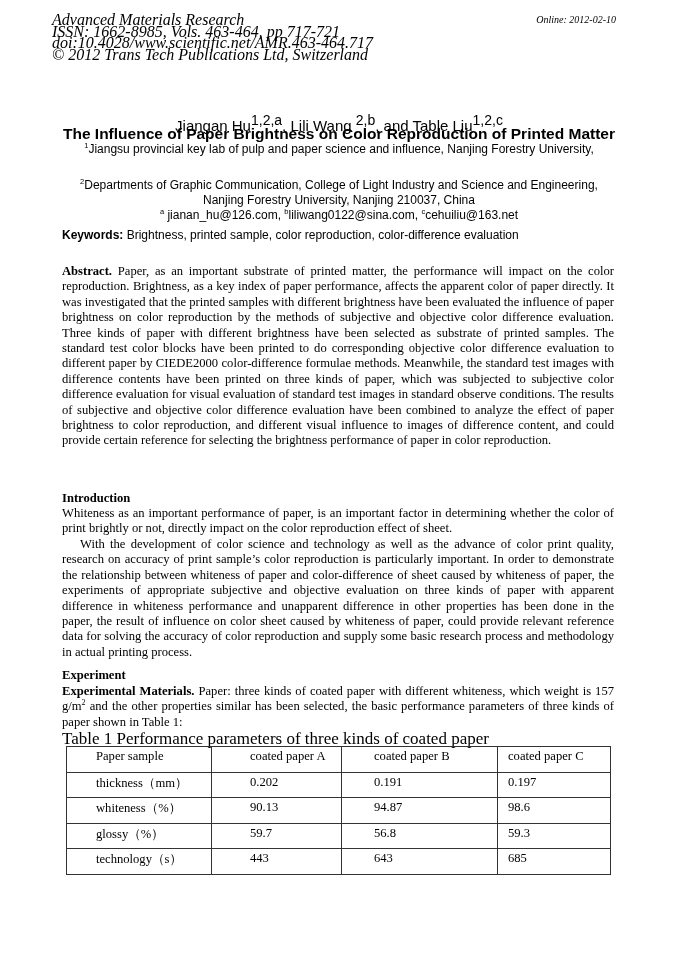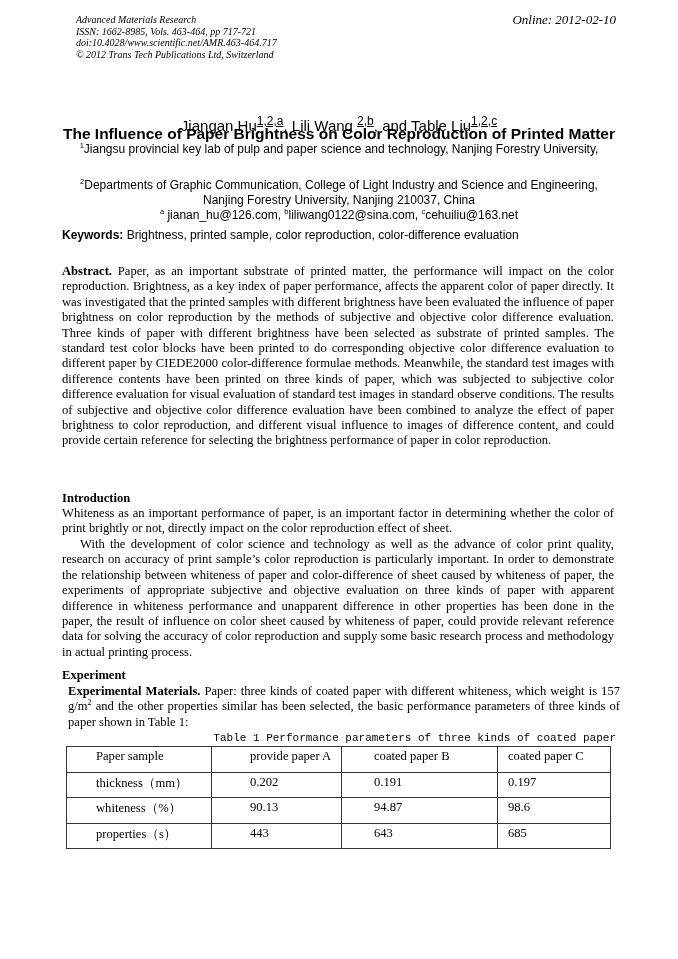"Advanced Materials Research" .header-left { font-size: 10px -> 16px; left: 76px -> 52px }
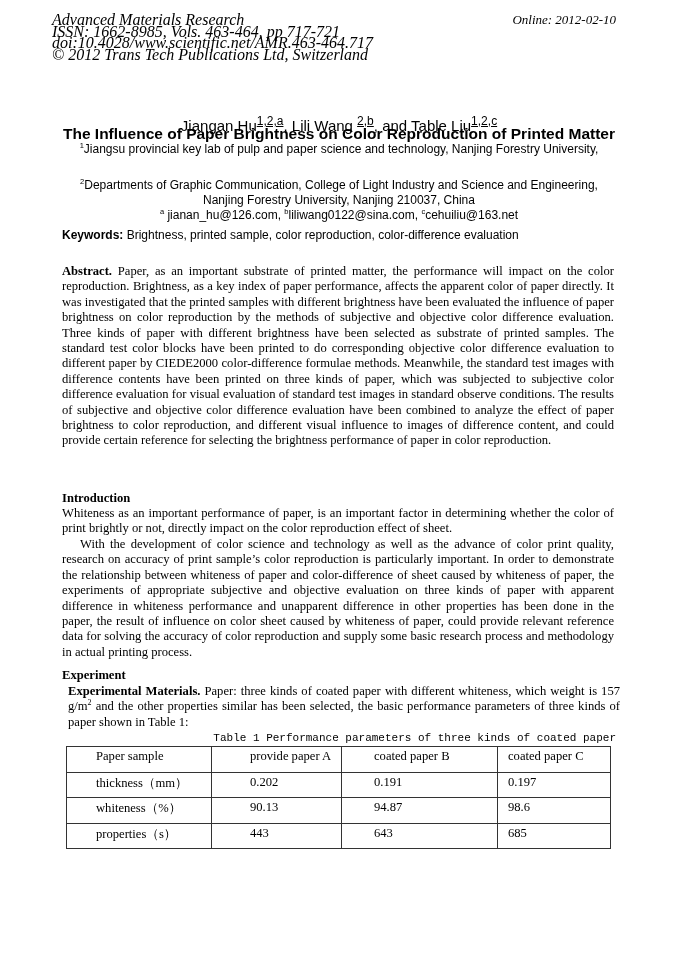"Online: 2012-02-10" .header-right { font-size: 13px -> 10px }
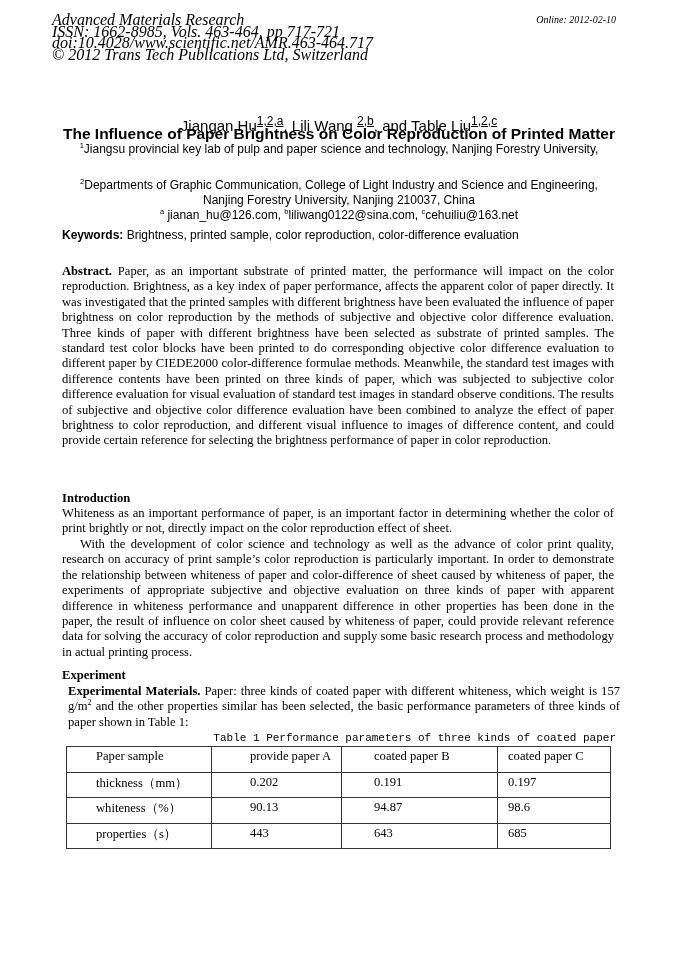"1,2,a" .authors sup { font-size: 12px -> 14px; text-decoration: underline -> none }
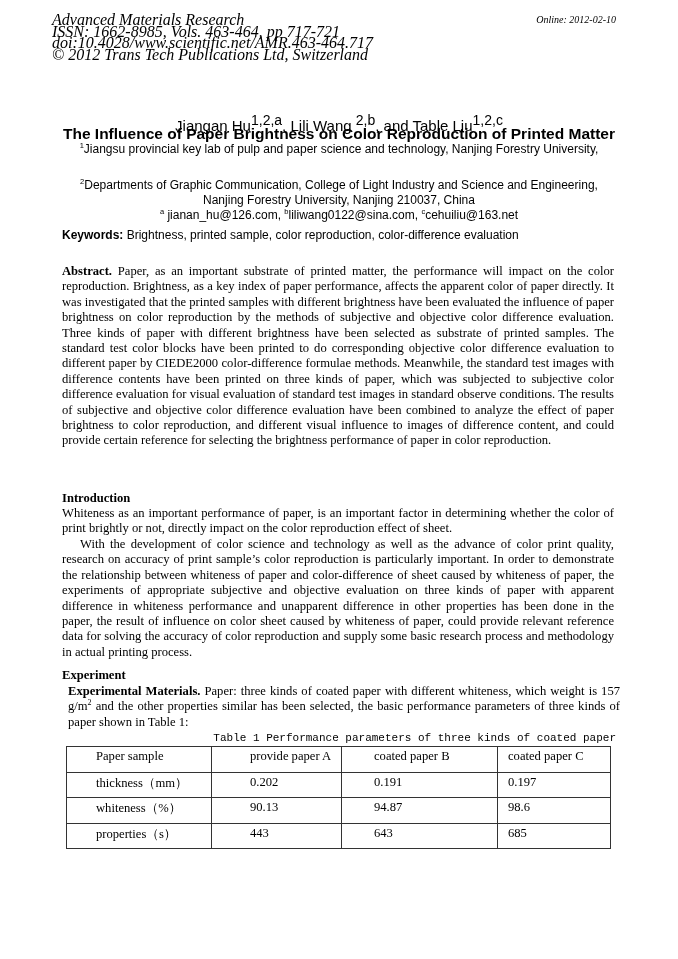"Jiangsu provincial key lab of" span { text: technology -> influence }
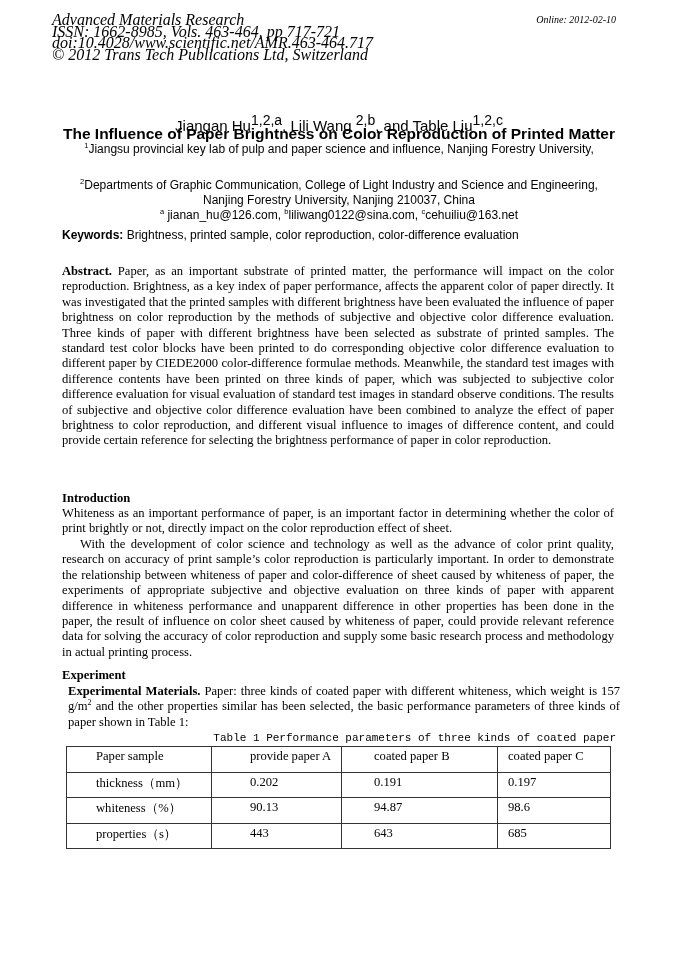"Experimental Materials. Paper: three" .exp-p { margin-left: 6px -> none }
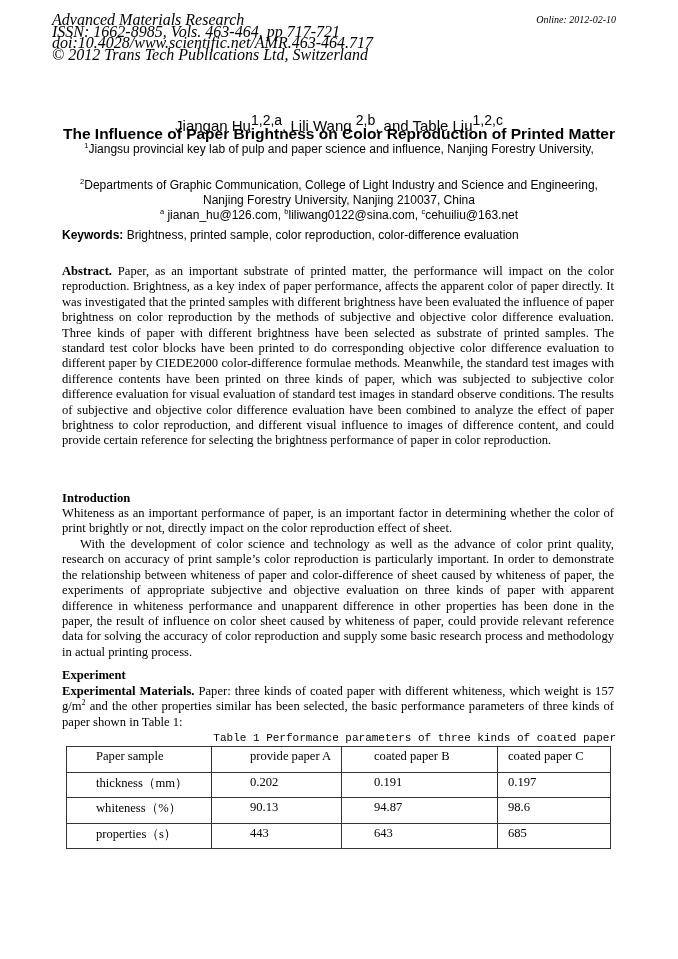"Table 1 Performance parameters of" .table-caption { font-family: Liberation Mono, monospace -> Liberation Serif, serif; font-size: 11px -> 17px; text-align: right -> left }
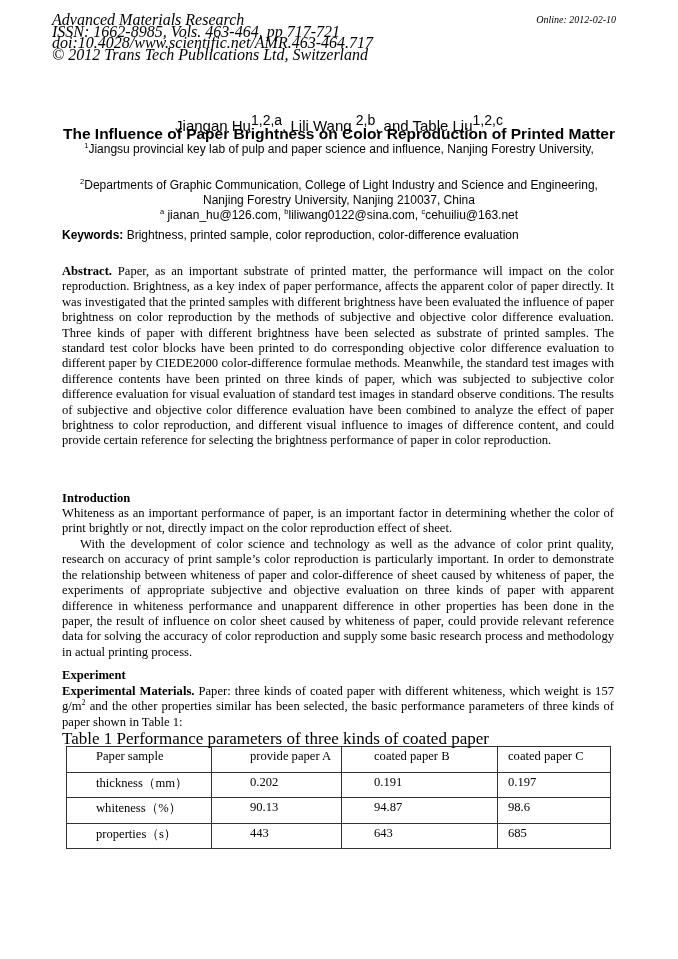"provide paper A" td.c1 { text: provide -> coated }
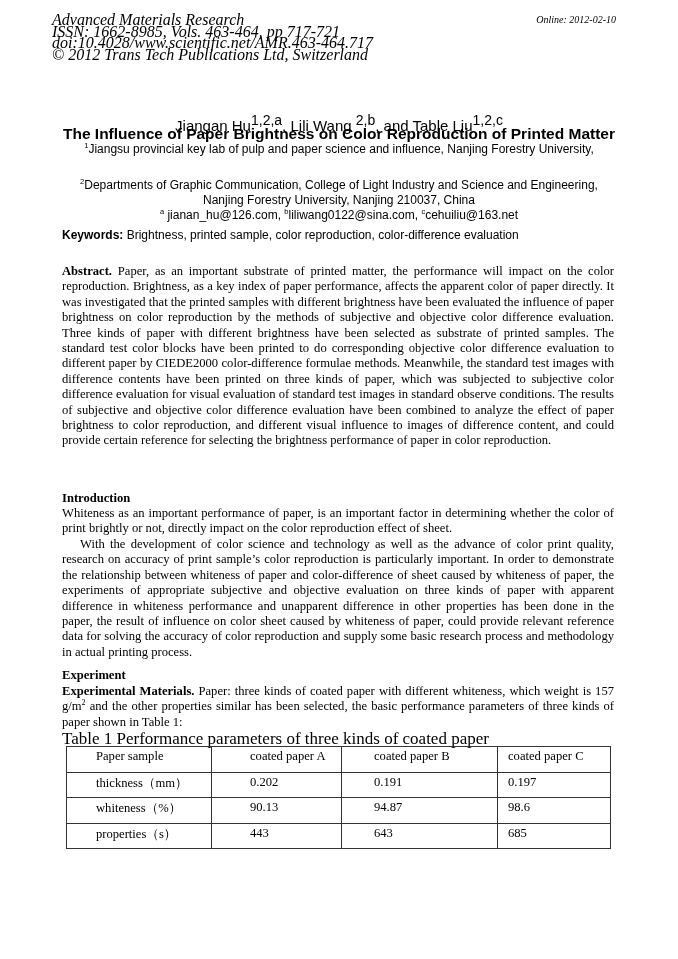"glossy（%）" tr { html: none -> <tr> <td>glossy（%）</td> <td>59.7</td> <td>56.8</td> <td>59.3</td> </tr> }
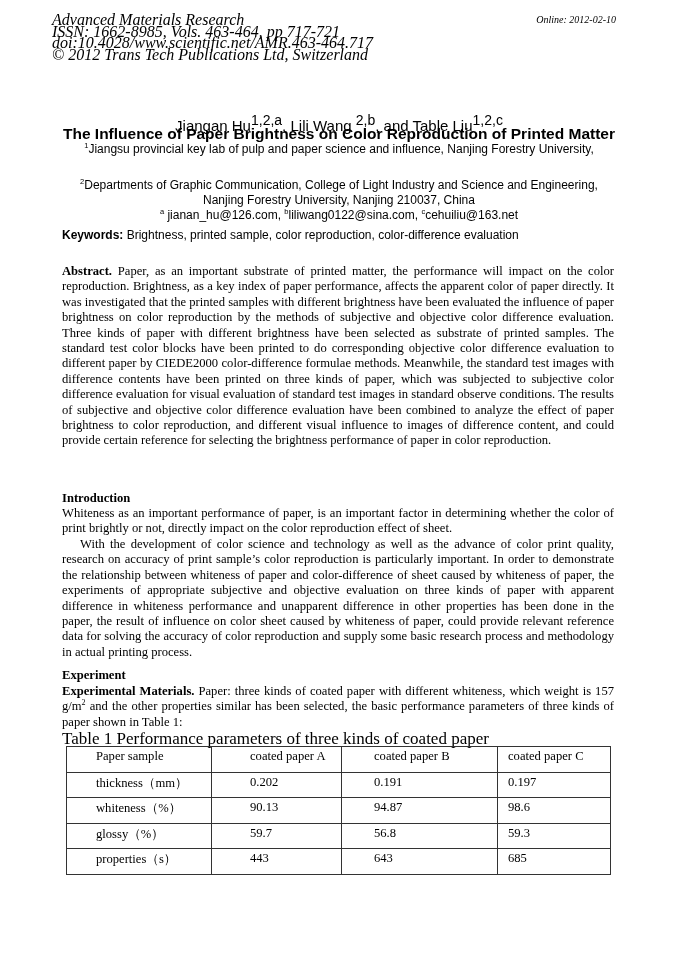"properties（s）" td.c0 { text: properties -> technology }
